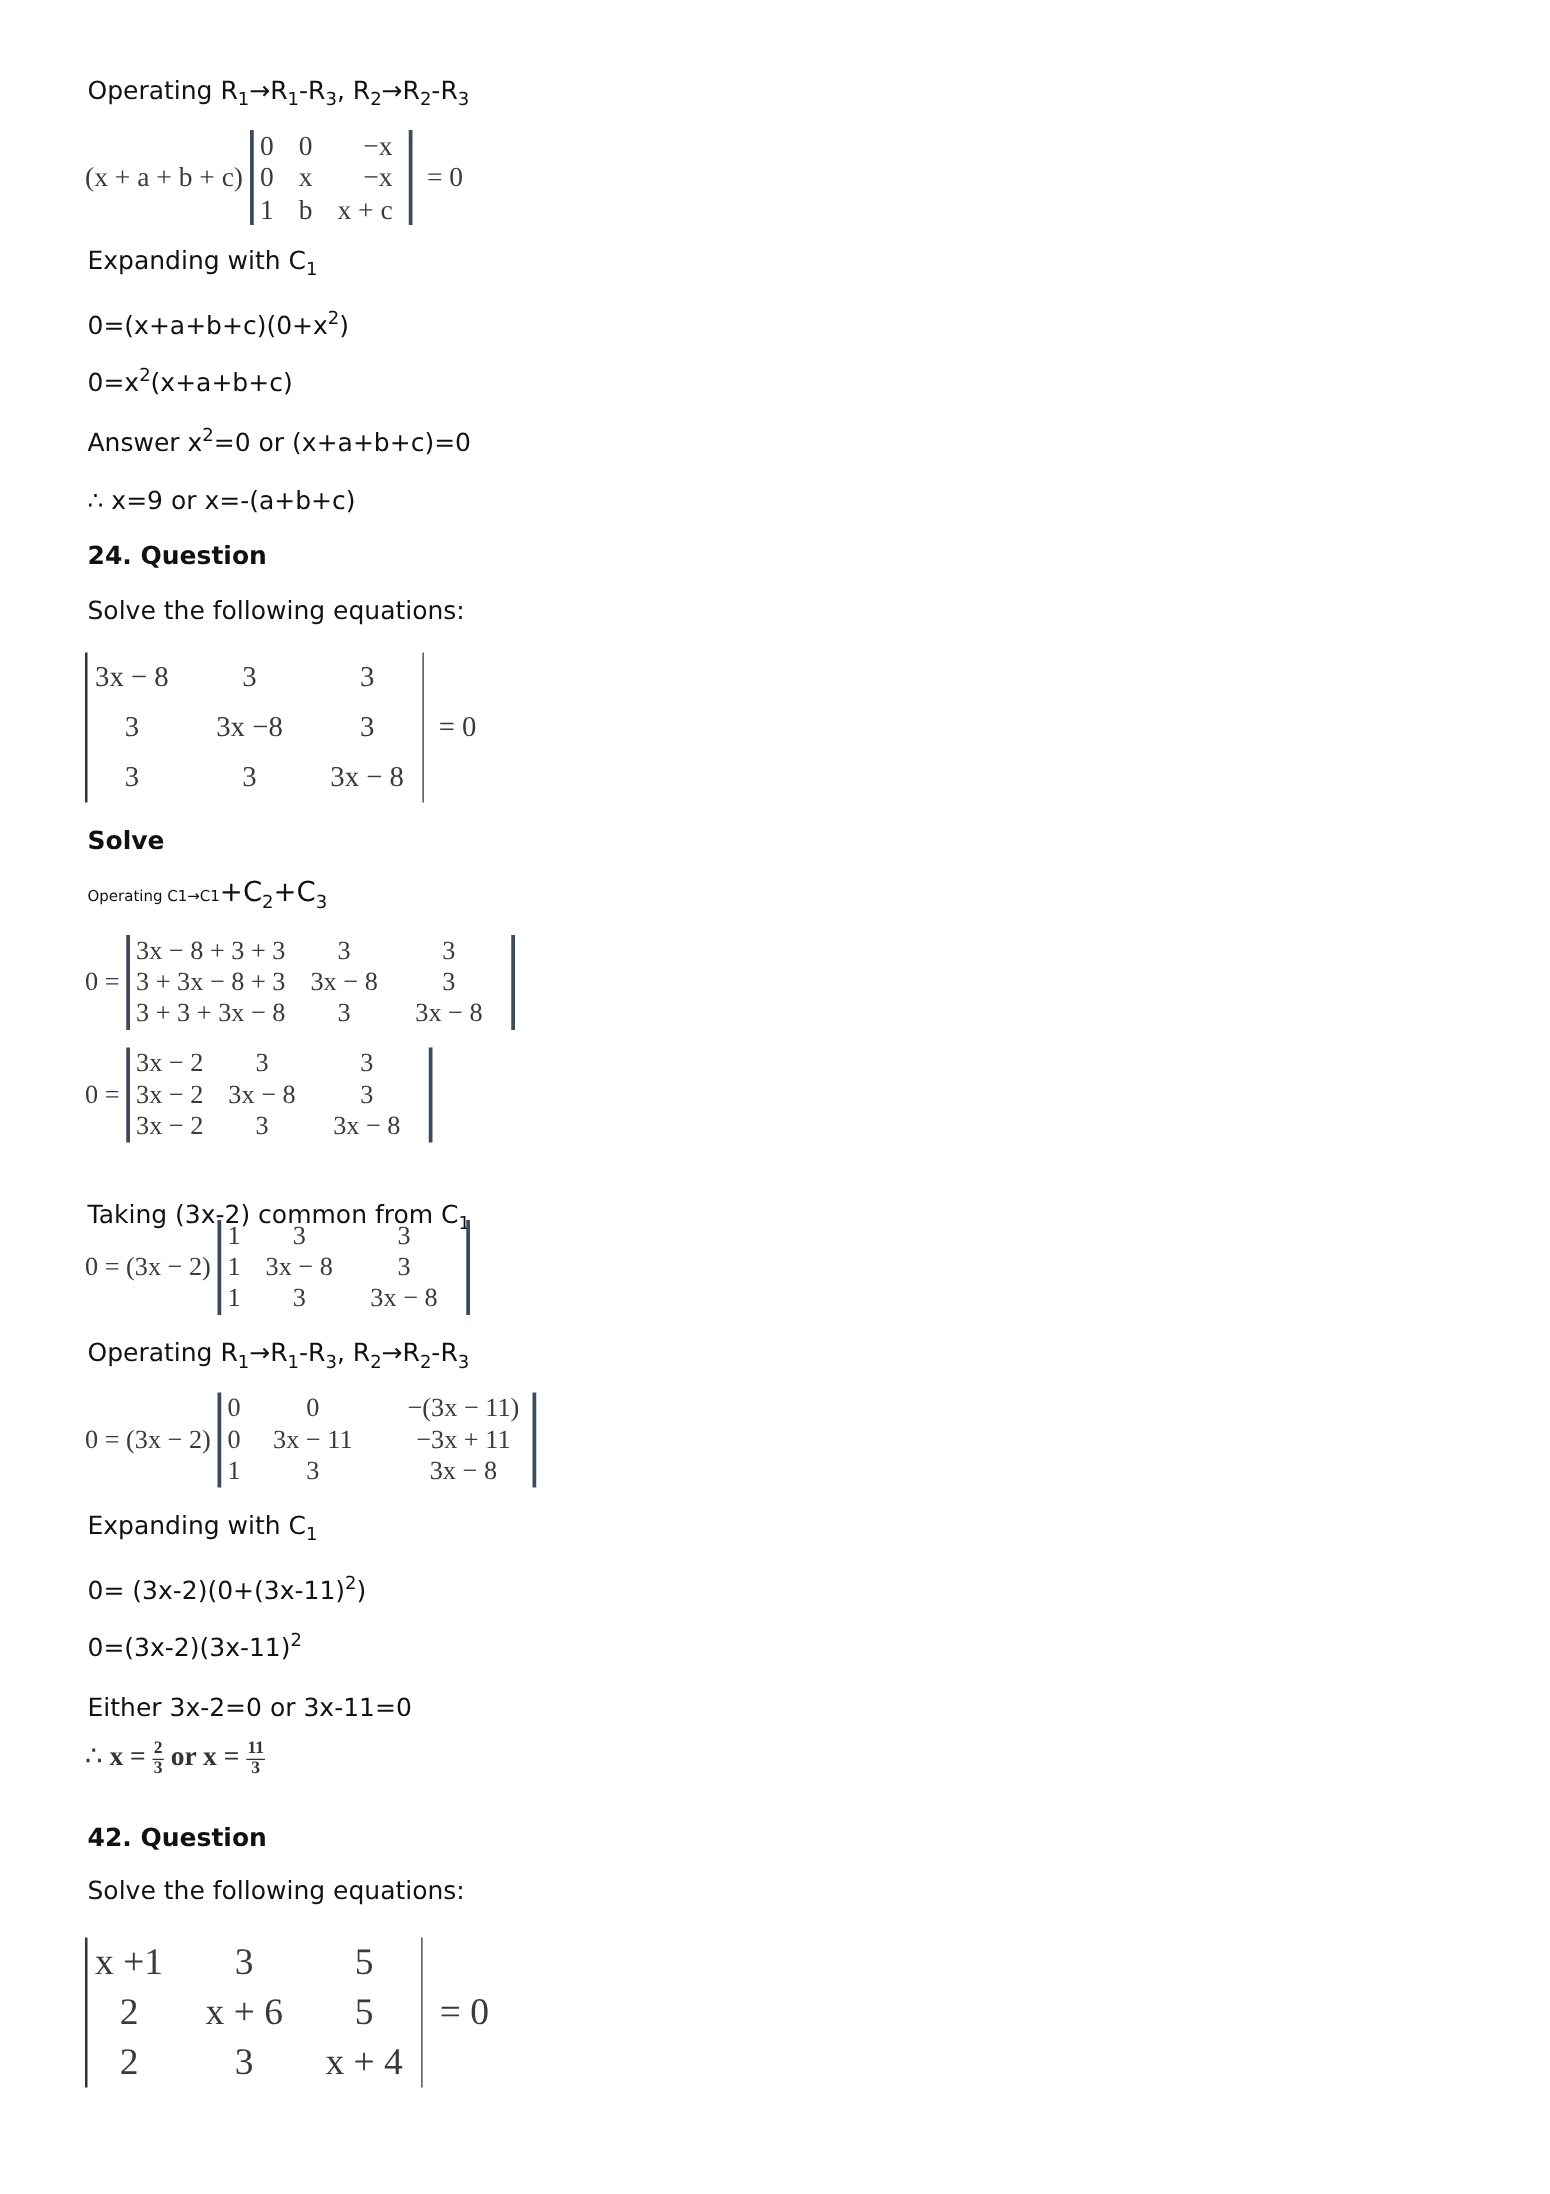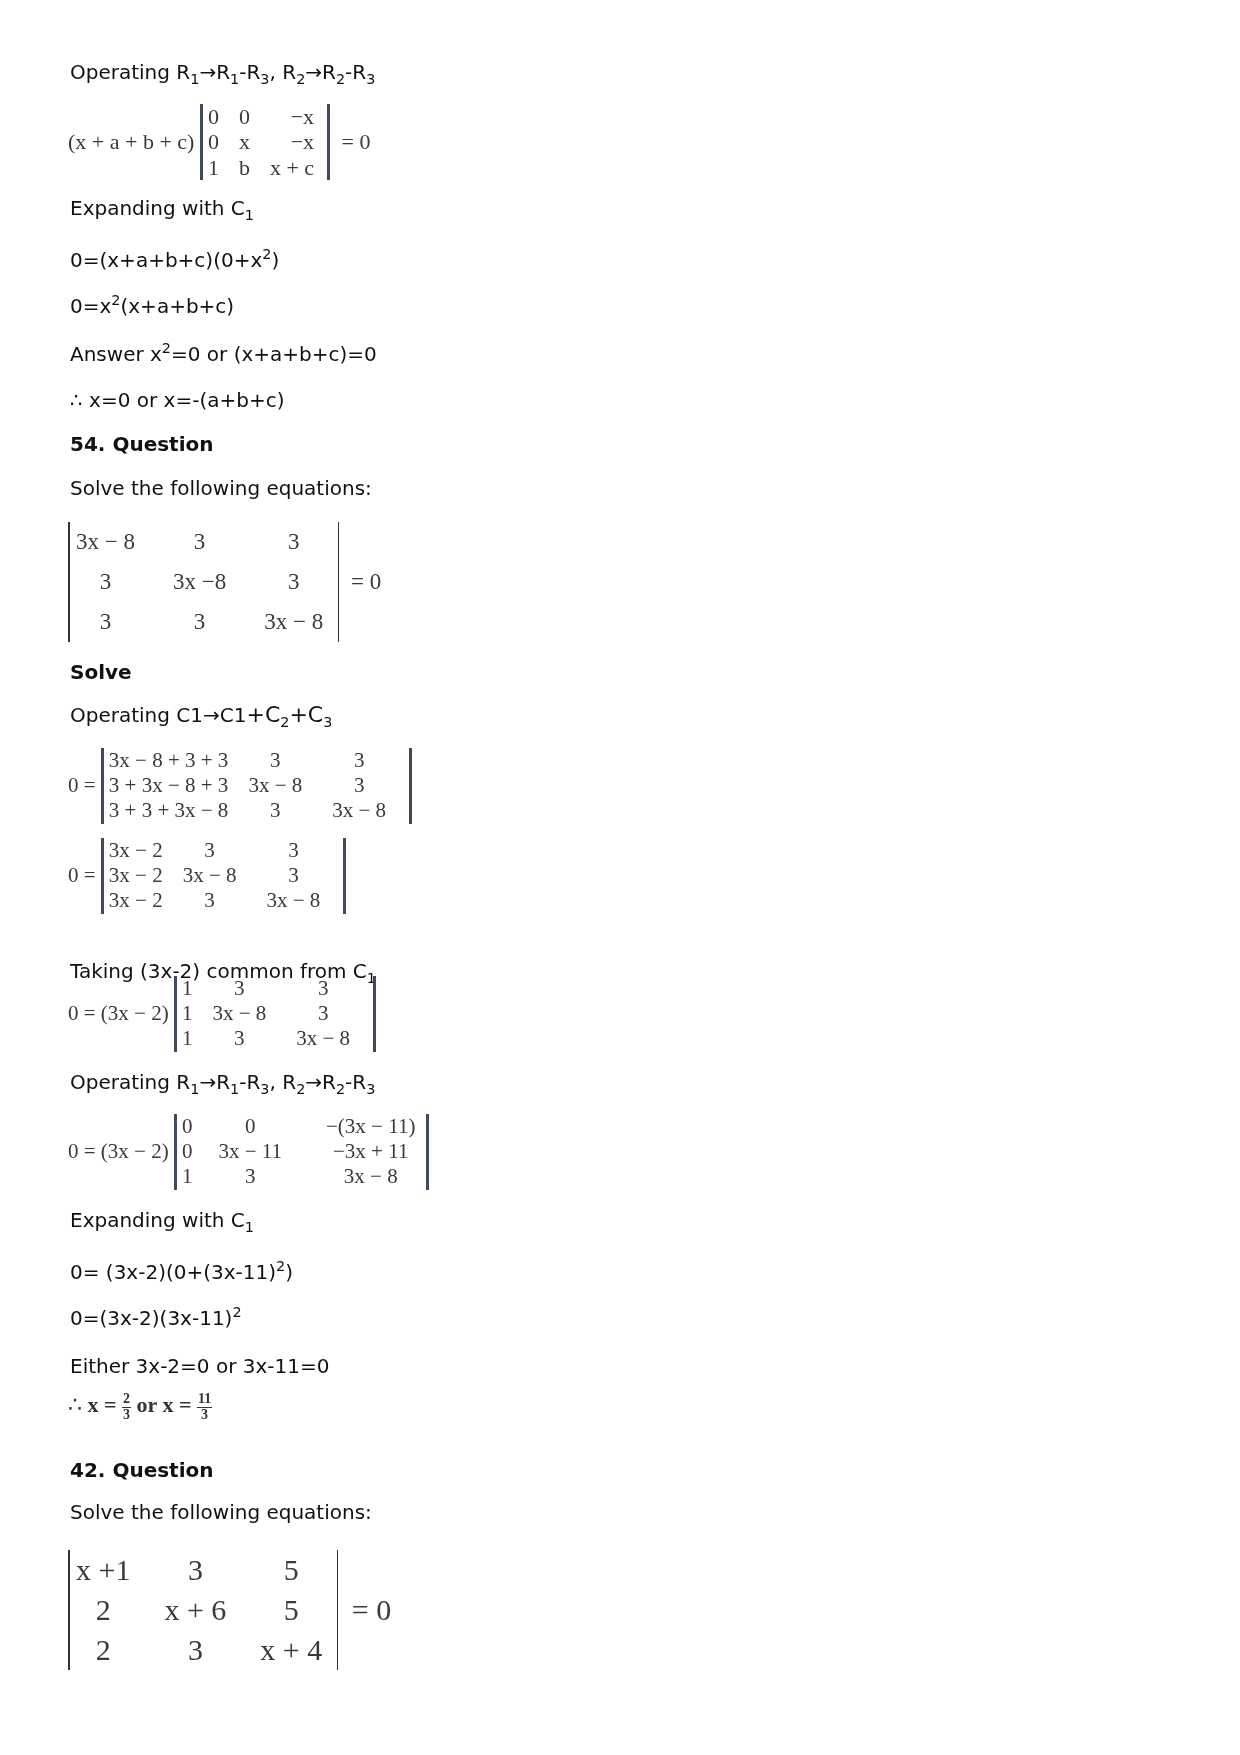"∴ x=0 or x=-(a+b+c)" div.line { text: 0 -> 9 }
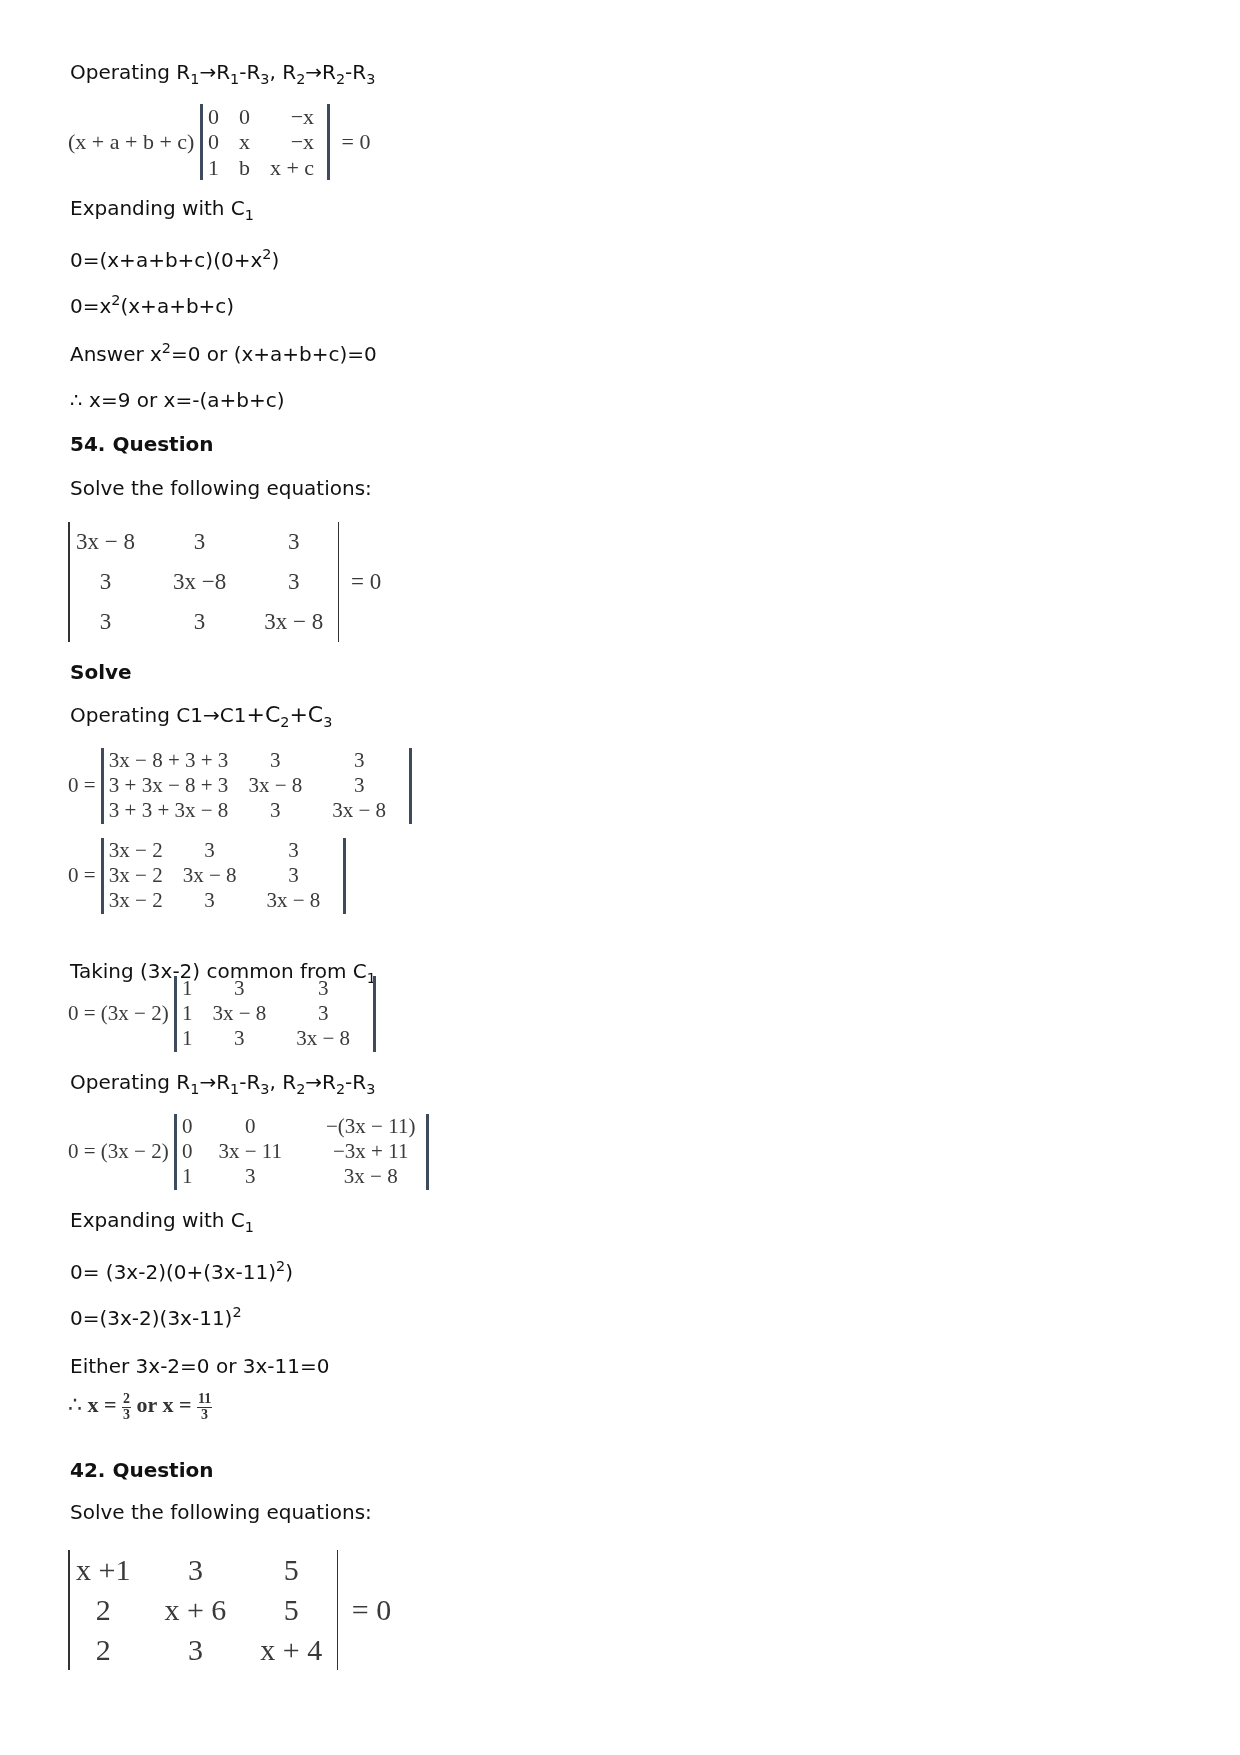"54. Question" div.line { text: 54 -> 24 }
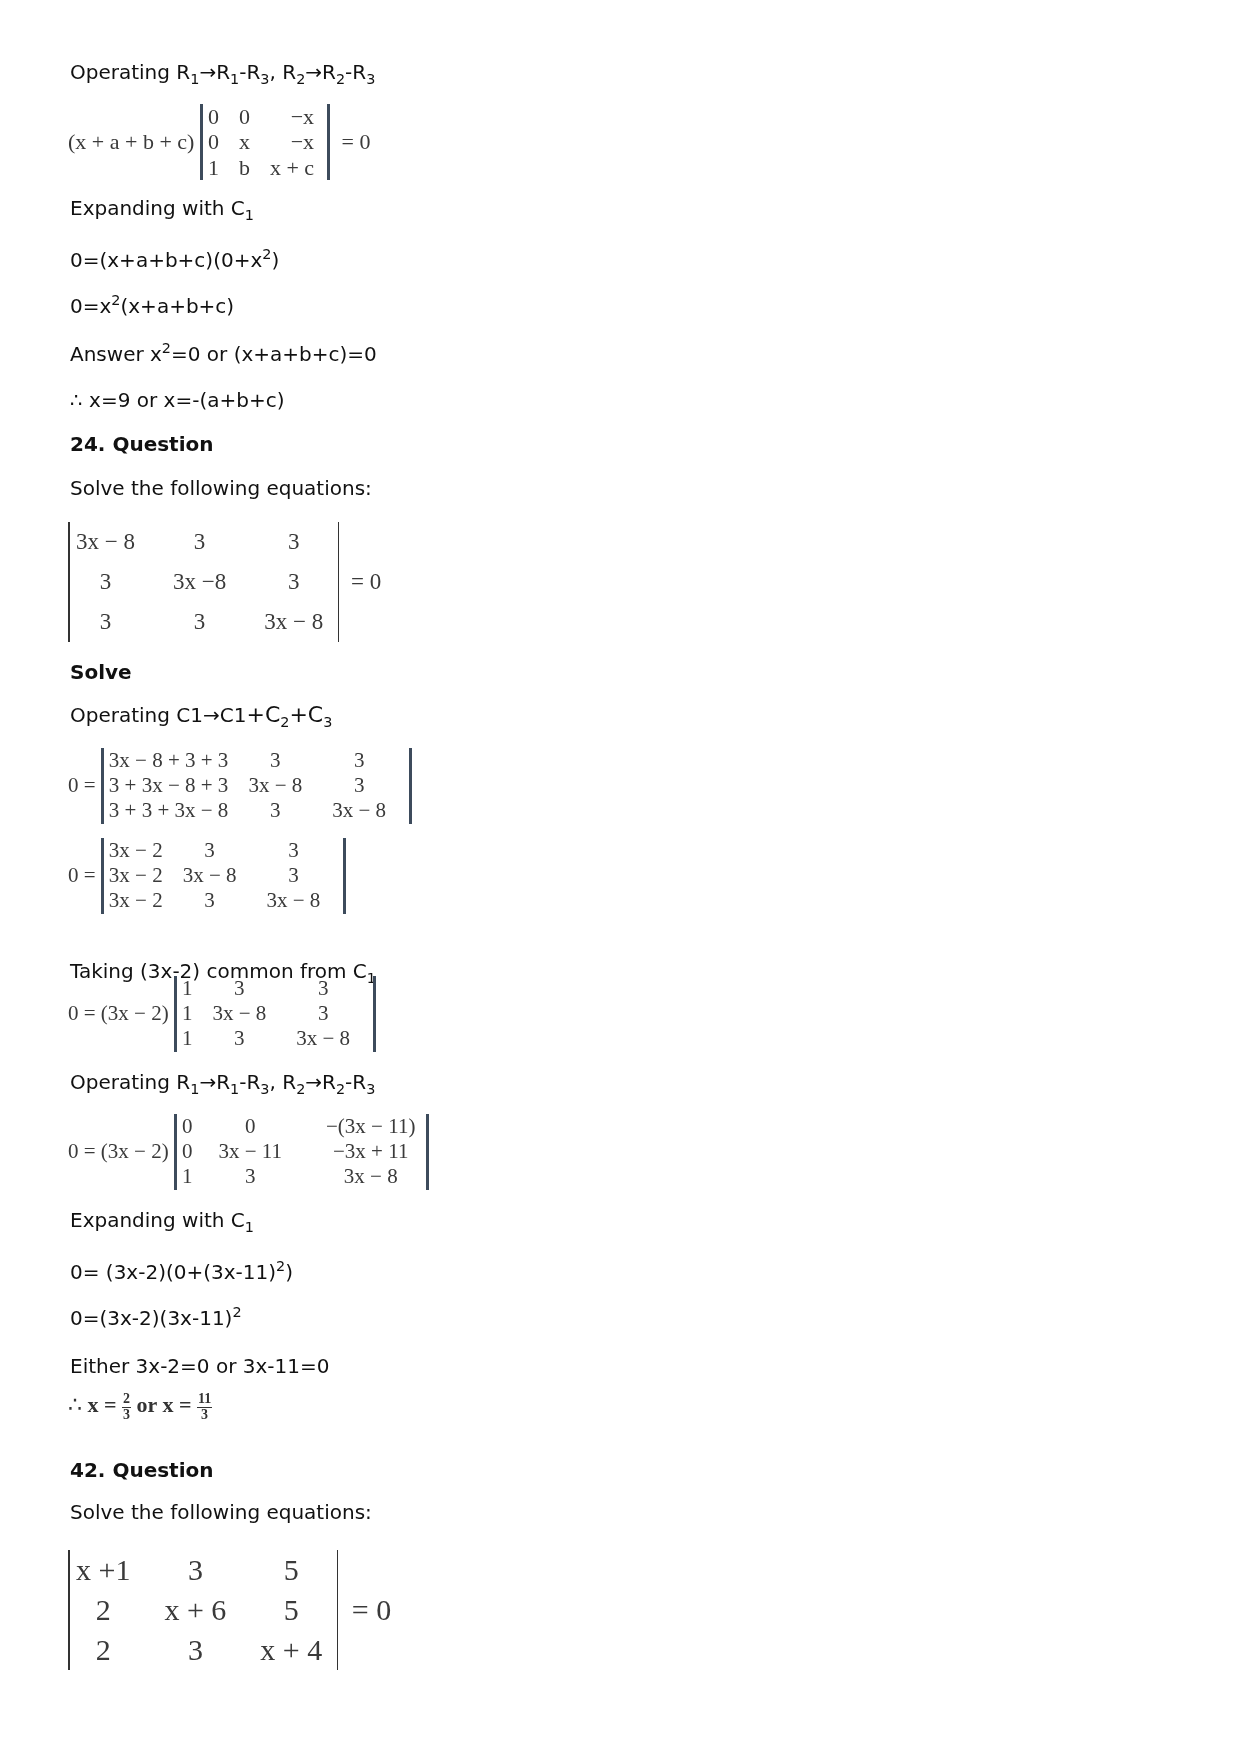"Operating C1→C1" .small { font-size: 20px -> 12px }
